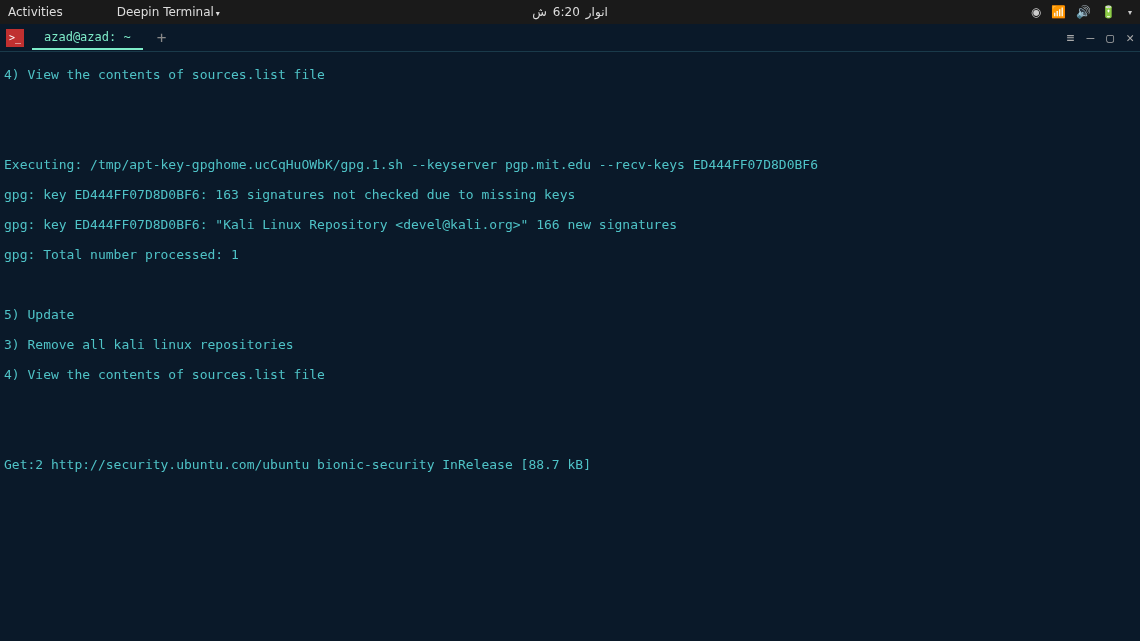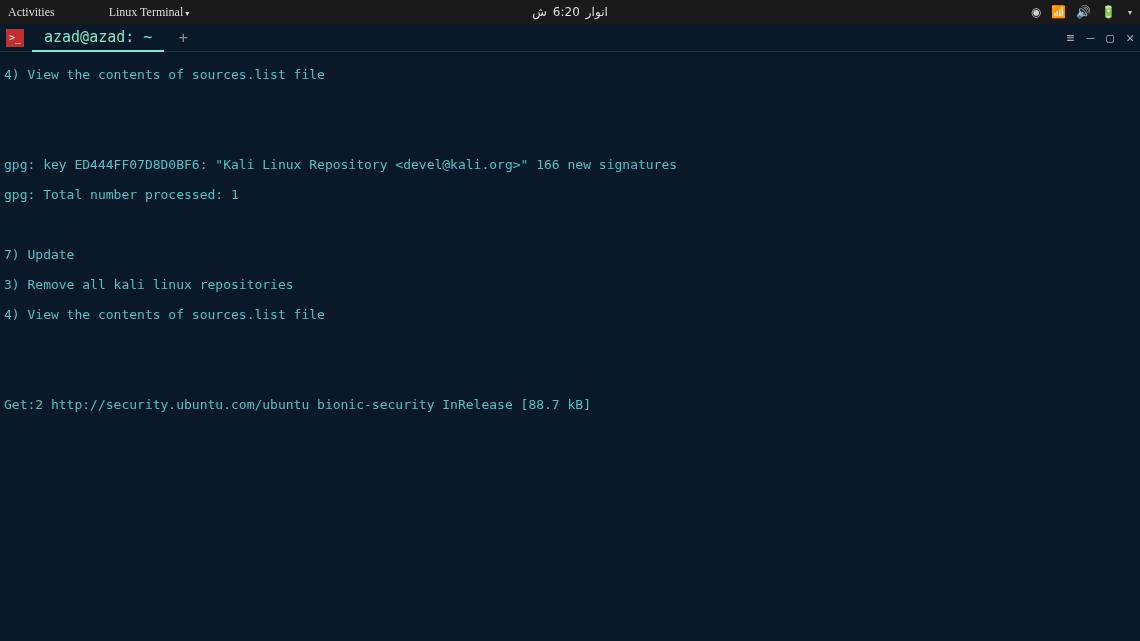"Activities" .topbar-left { font-family: Liberation Serif, serif -> none }
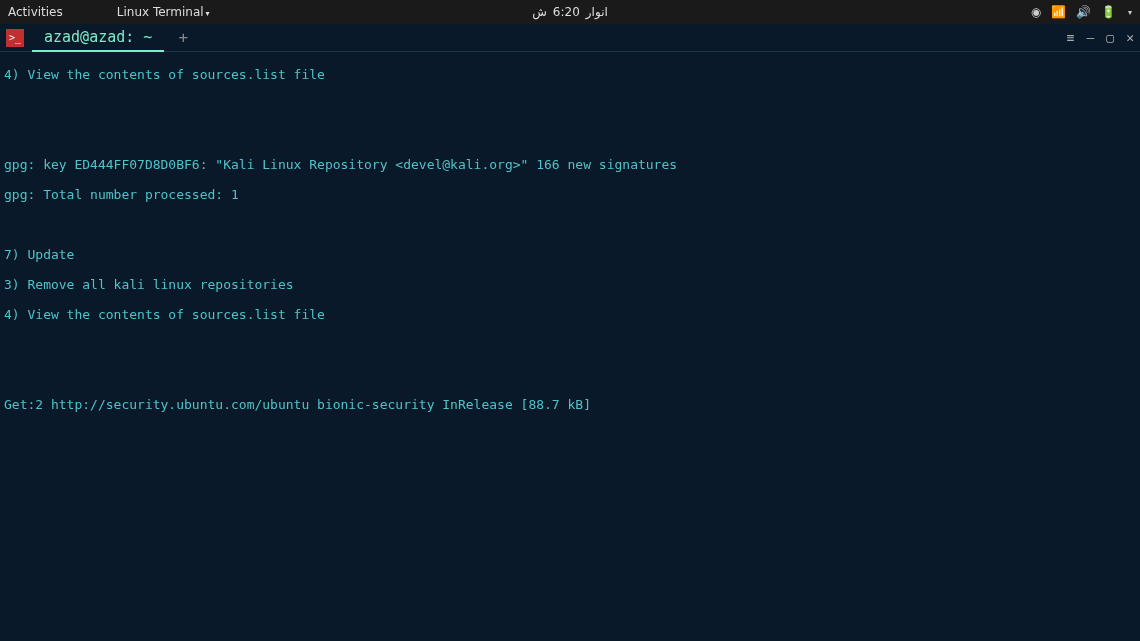"Linux Terminal" span { text: Linux -> Deepin }
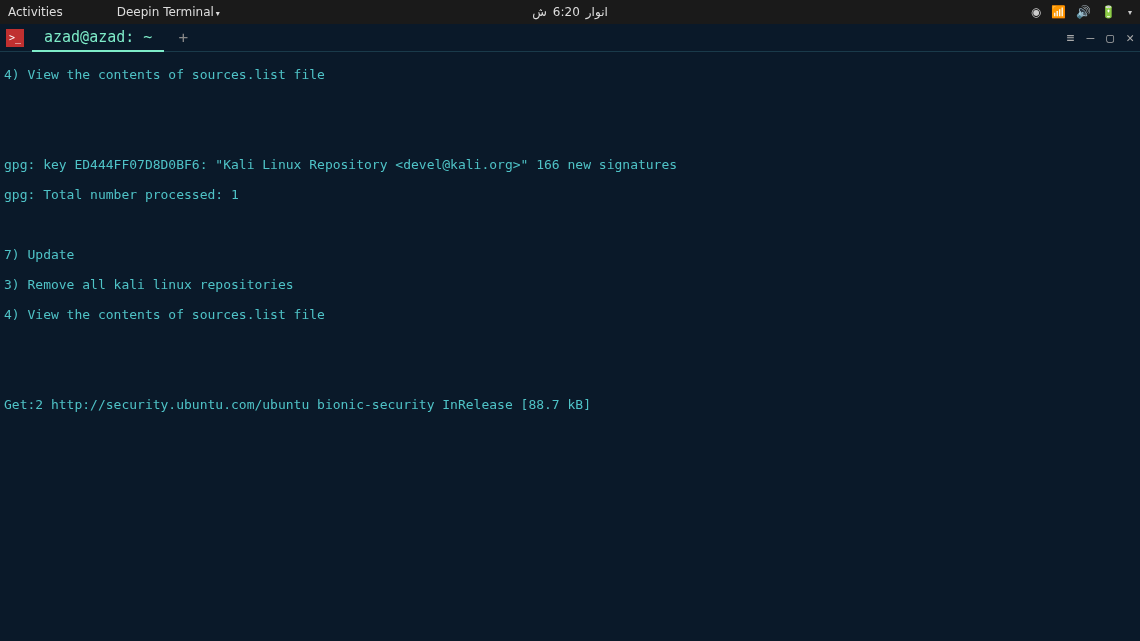"azad@azad: ~" .tab { font-size: 15px -> 12px }
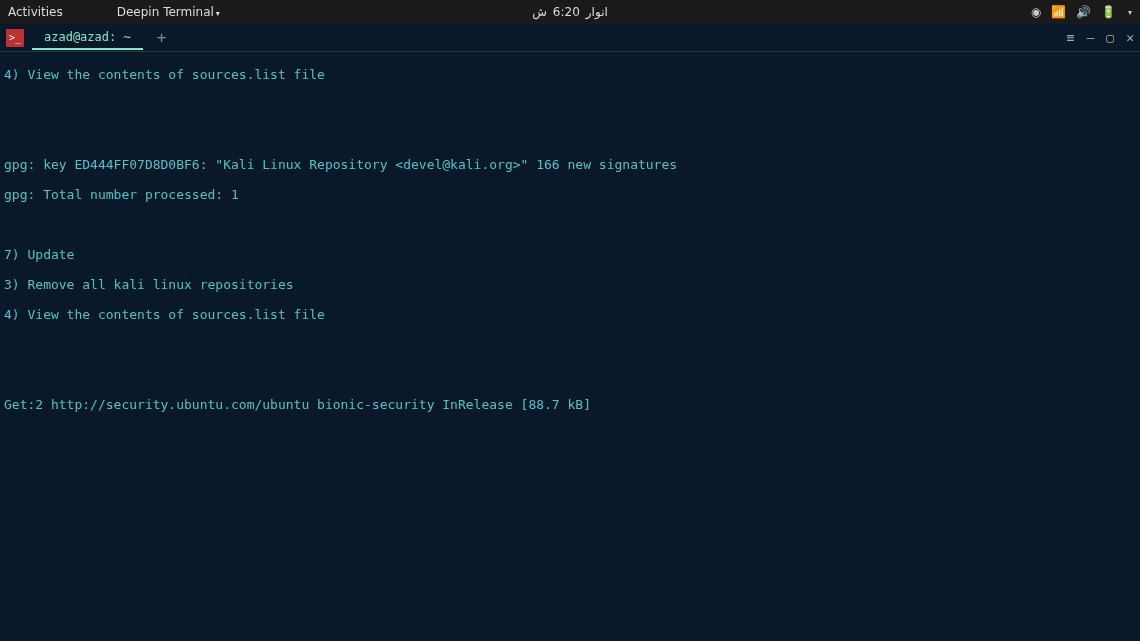"Executing:" span.line { html: none -> <span>Executing: /tmp/apt-key-gpghome.ucCqHuOWbK/gpg.1.sh --keyserver pgp.mit.edu --recv-keys ED444FF07D8D0BF6</span> }
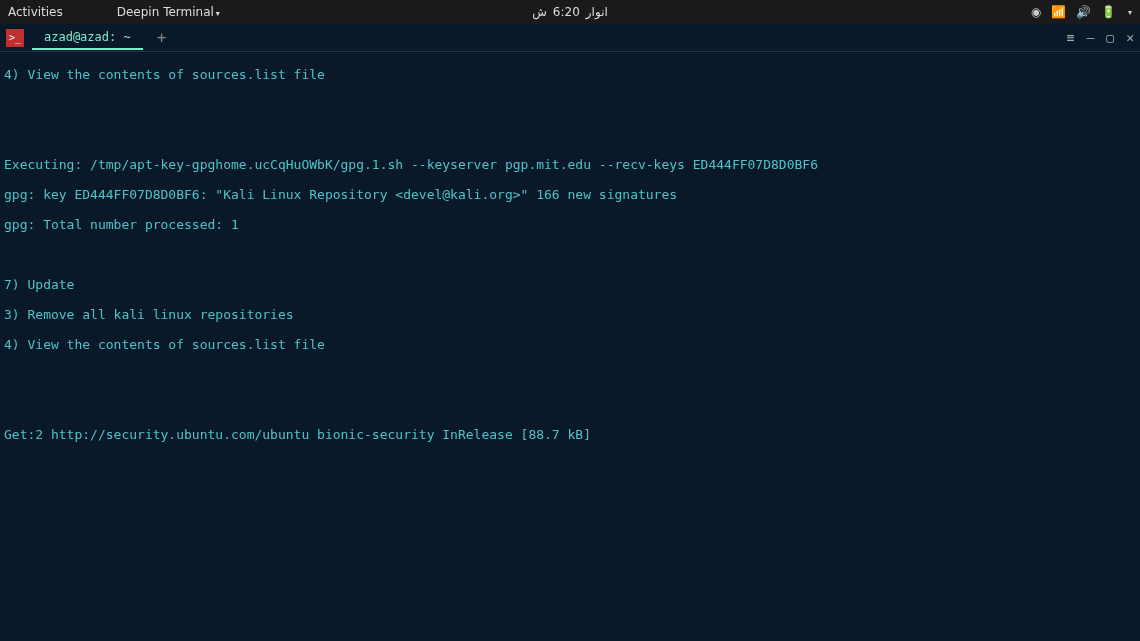"gpg: key ED444FF07D8D0BF6: 163" span.line { html: none -> <span>gpg: key ED444FF07D8D0BF6: 163 signatures not checked due to missing keys</span> }
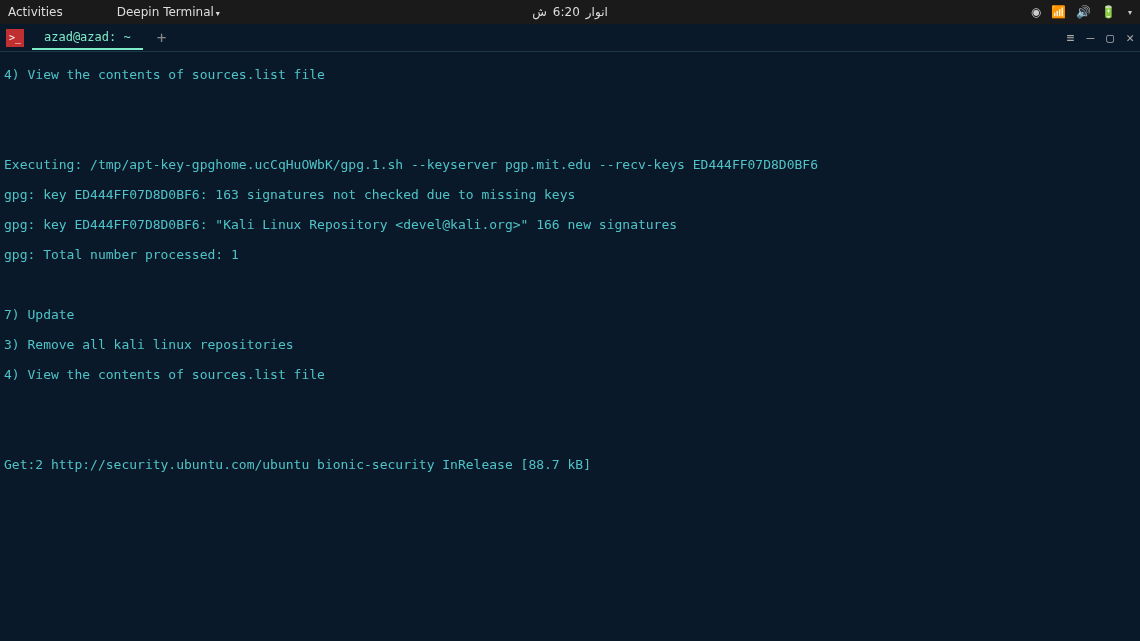"7) Update" span.line { text: 7 -> 5 }
